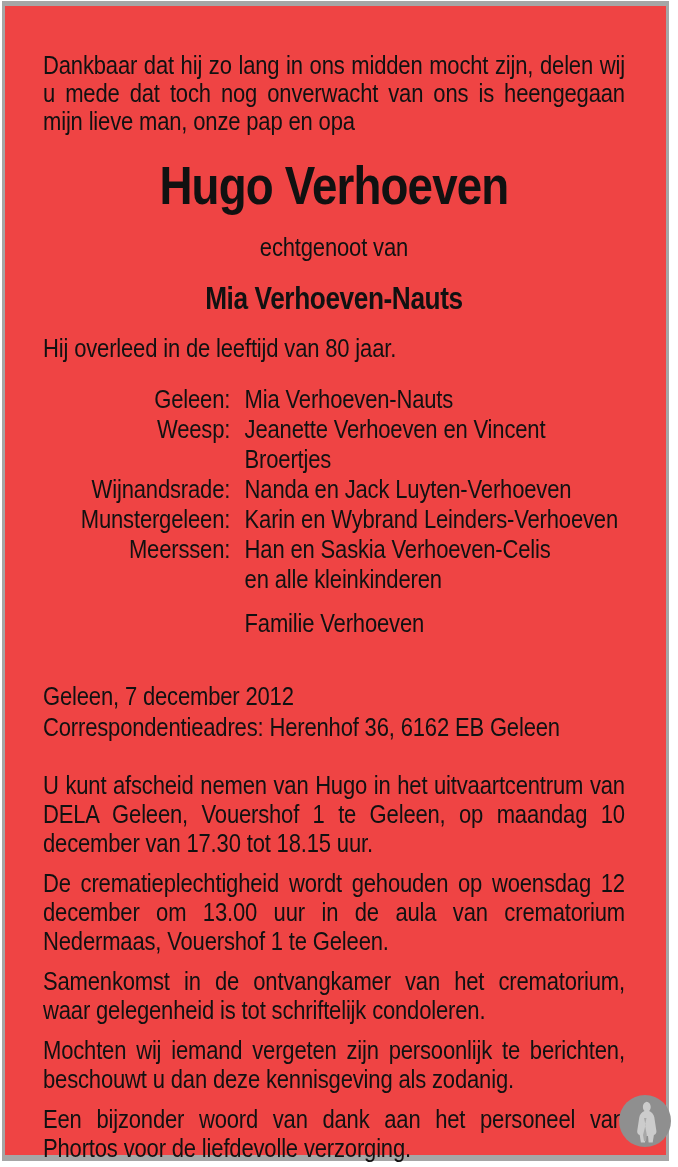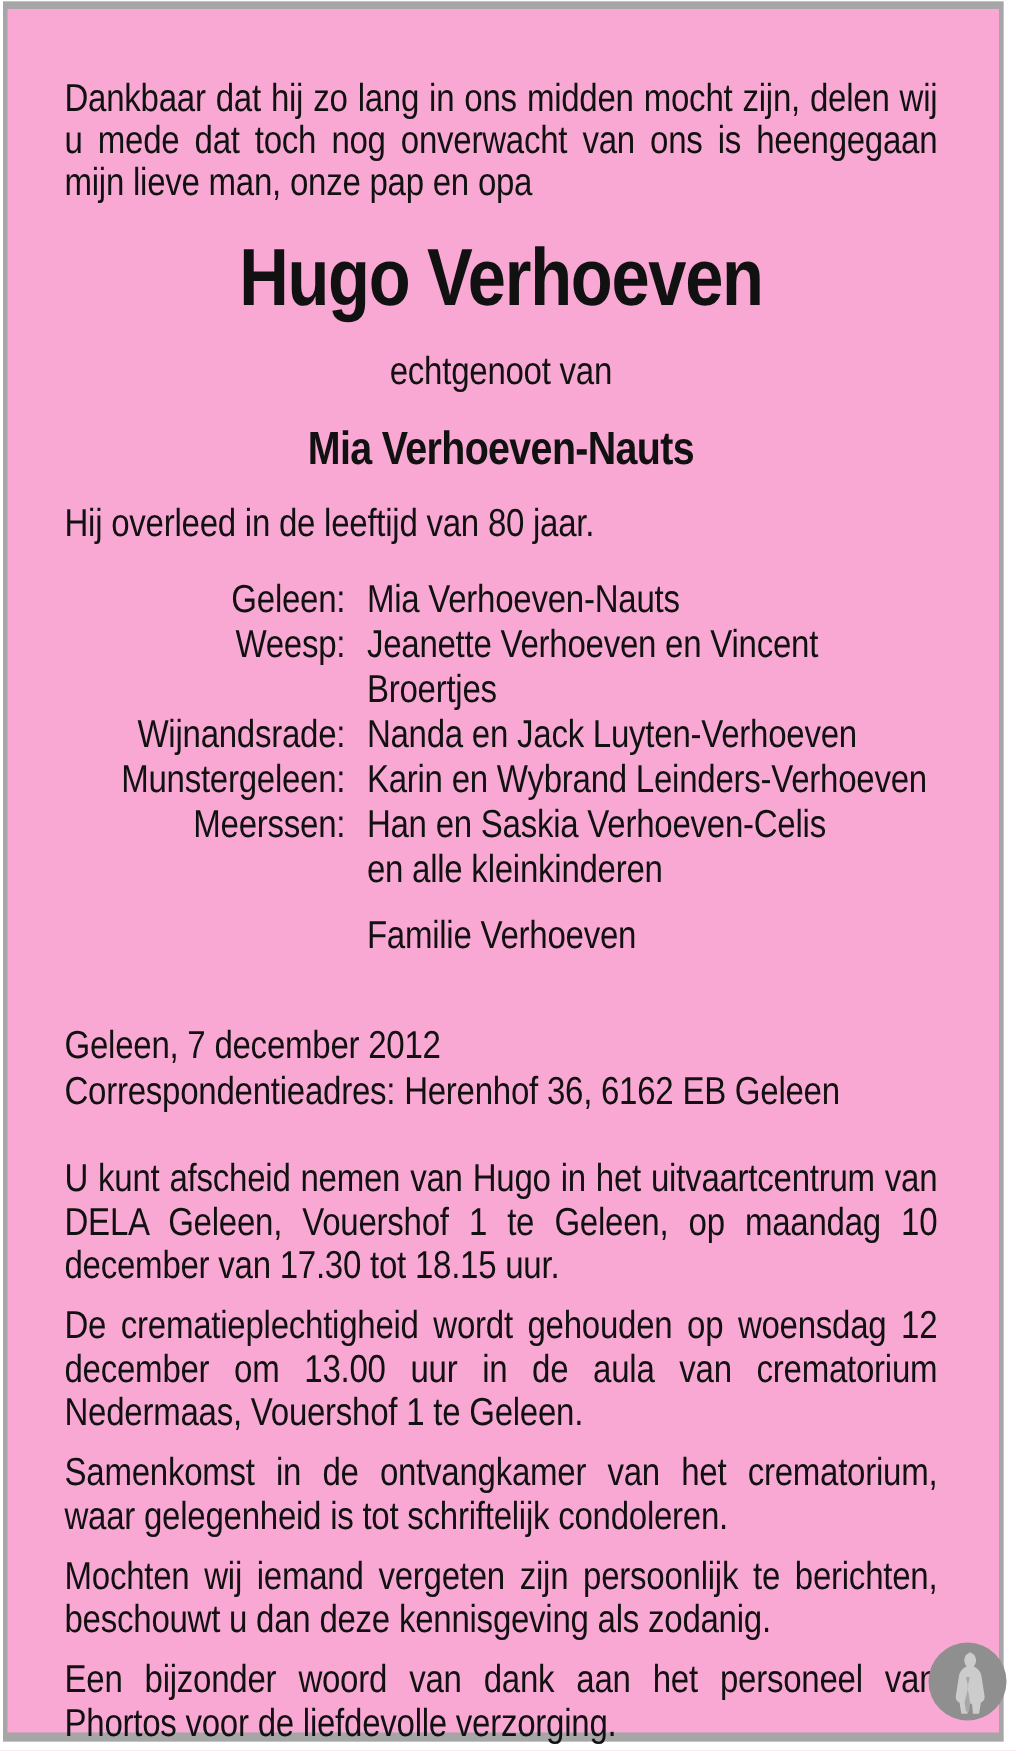"Dankbaar dat hij zo lang" .sheet { background: #f9a8d4 -> #ef4444 }
